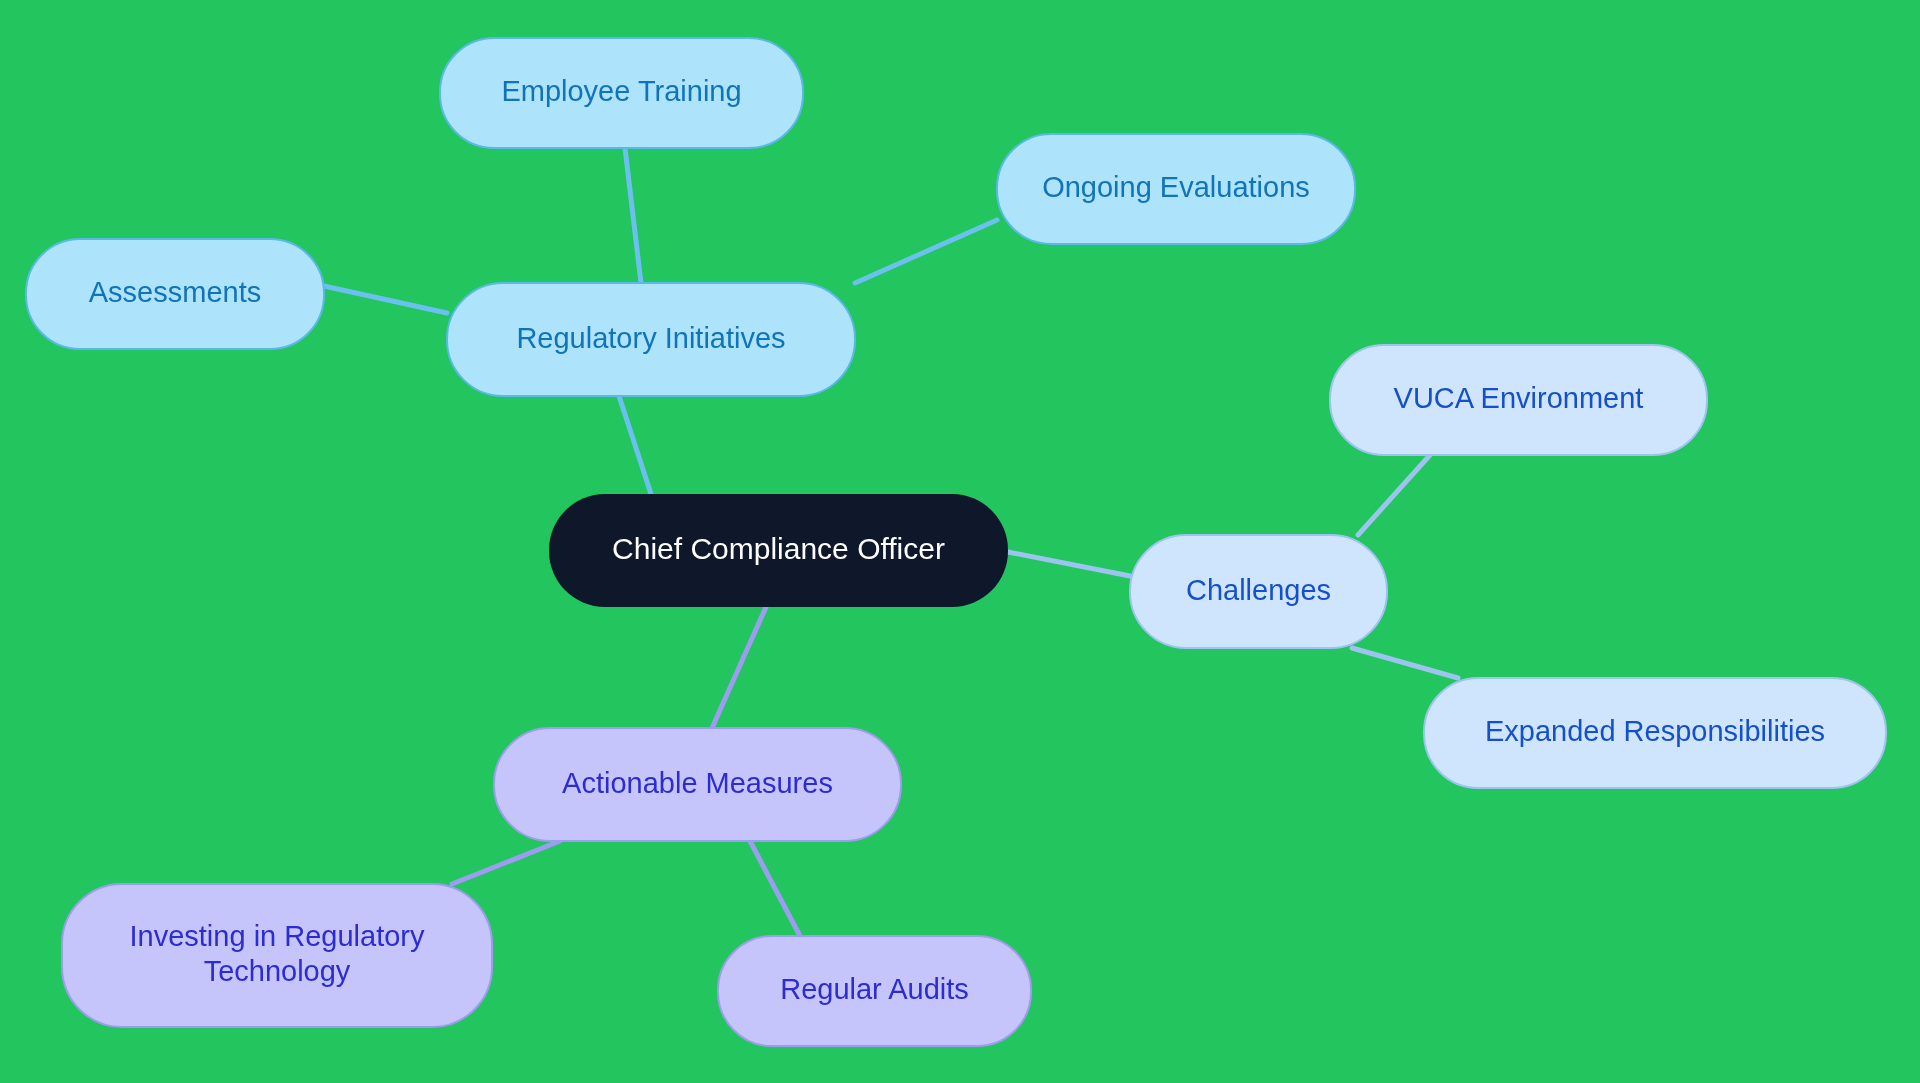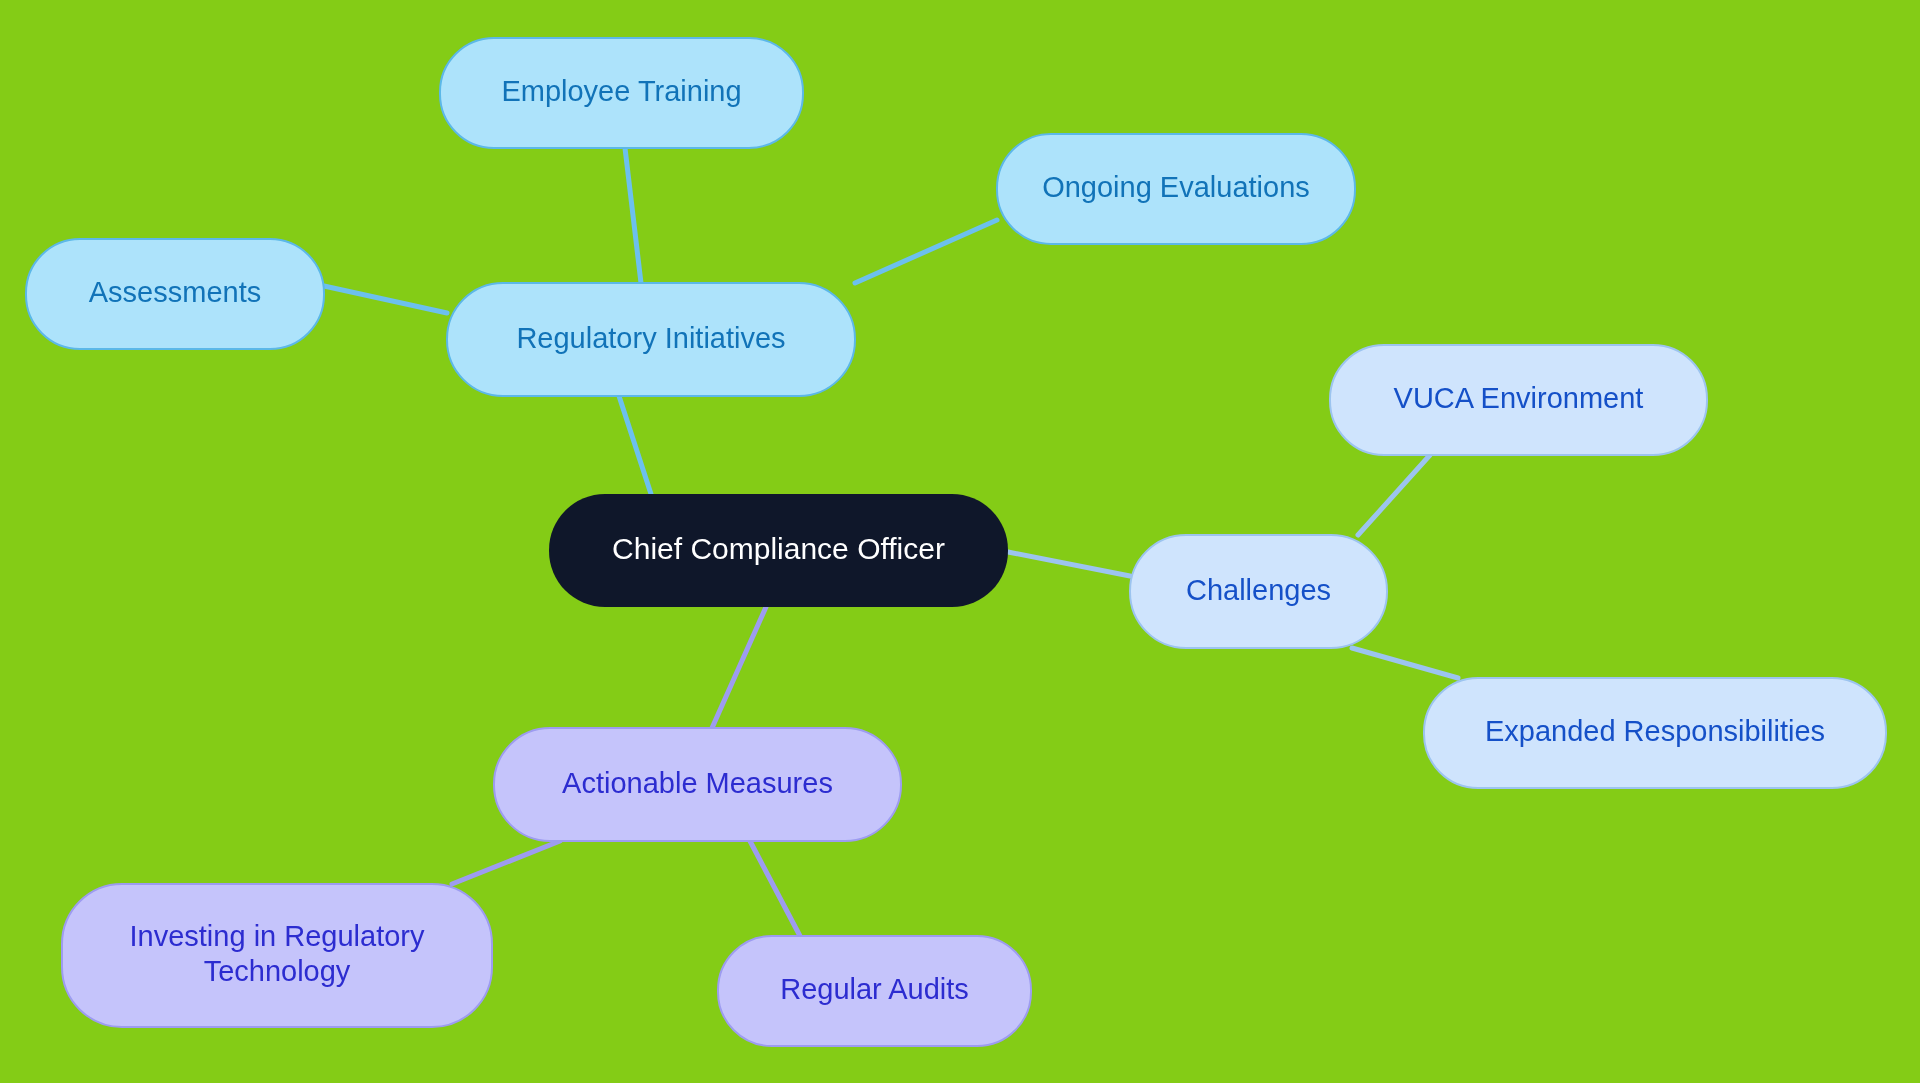"Employee Training" div { background: #84cc16 -> #22c55e }
